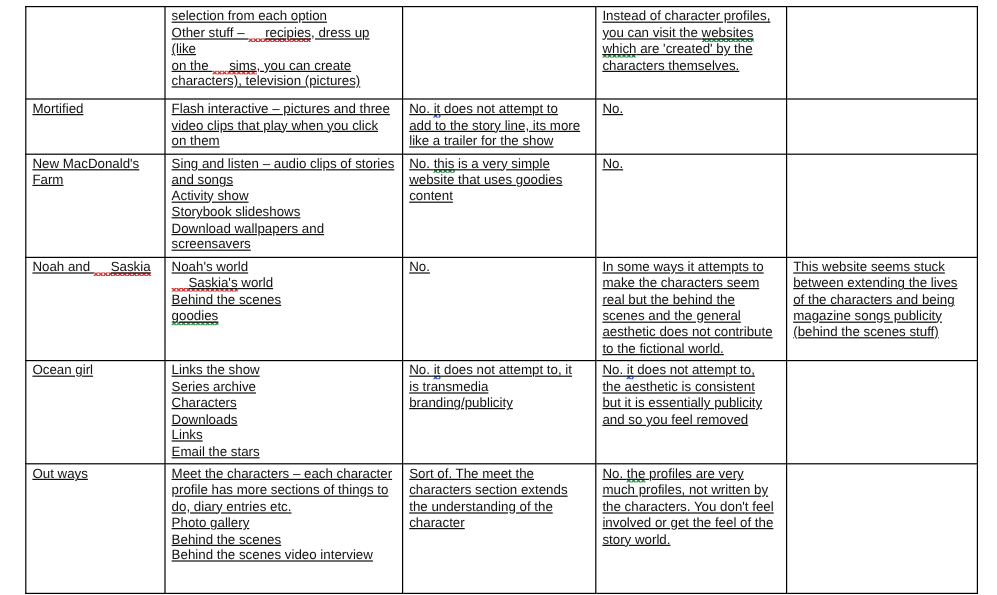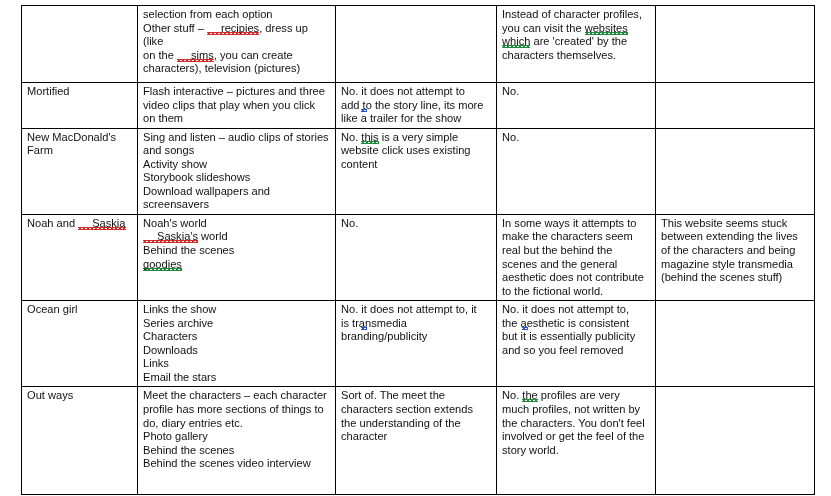"selection from each option" table.doc-table td { text-decoration: none -> underline }
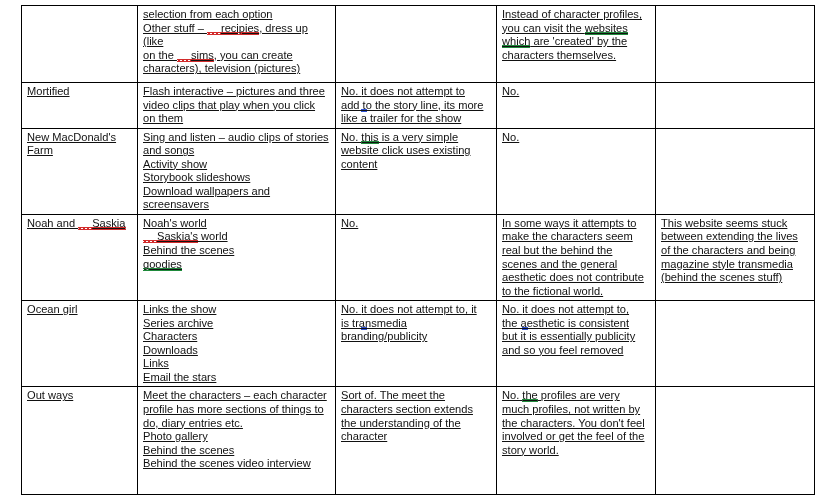"it" .sp-blue { padding-bottom: 15px -> 1px }
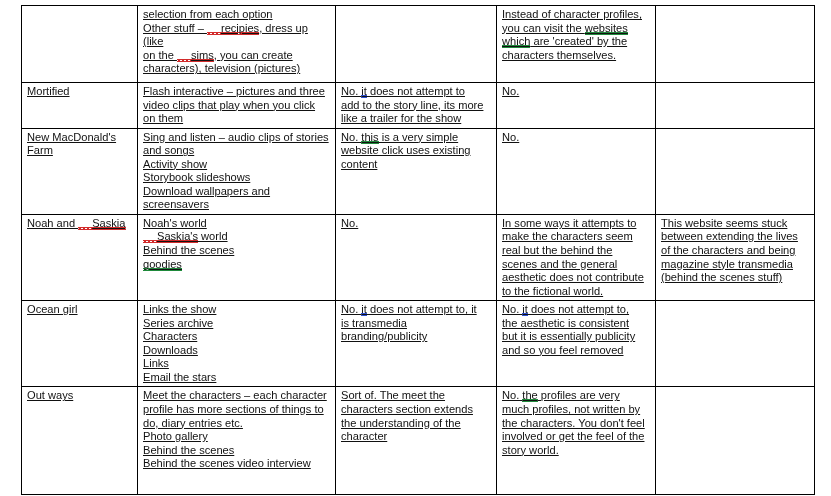"website click uses existing" div { text: click uses existing -> that uses goodies }
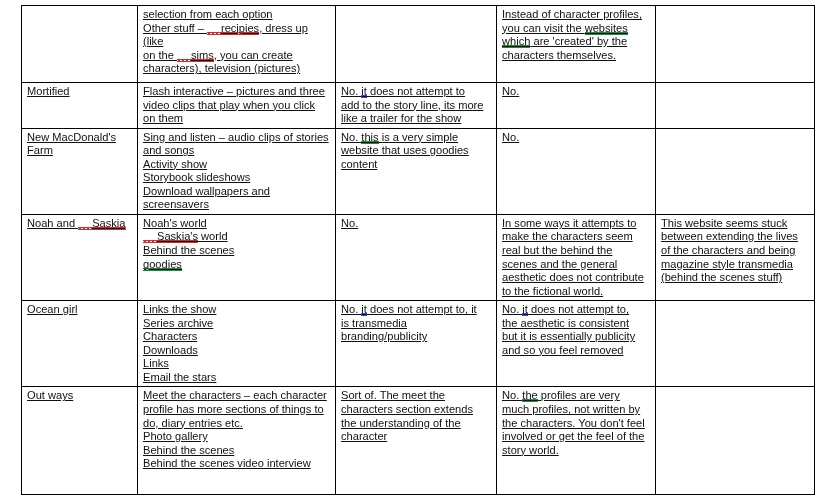"magazine style transmedia" div { text: style transmedia -> songs publicity }
